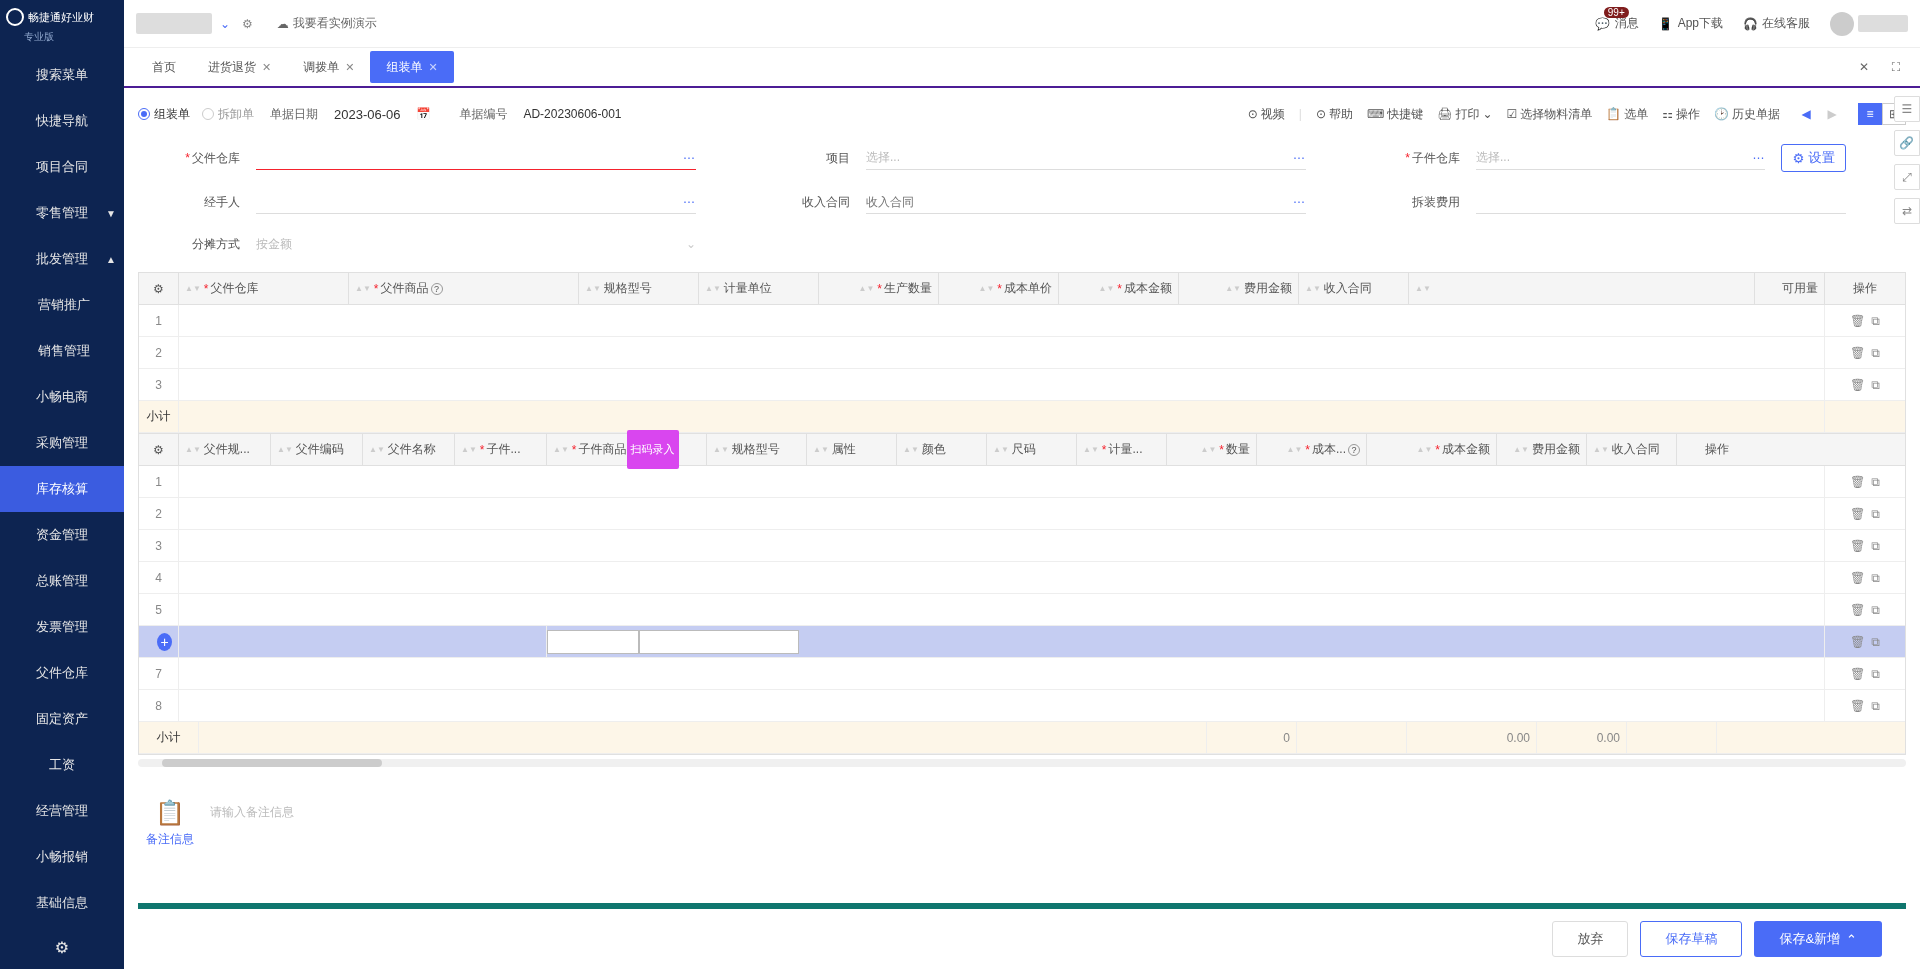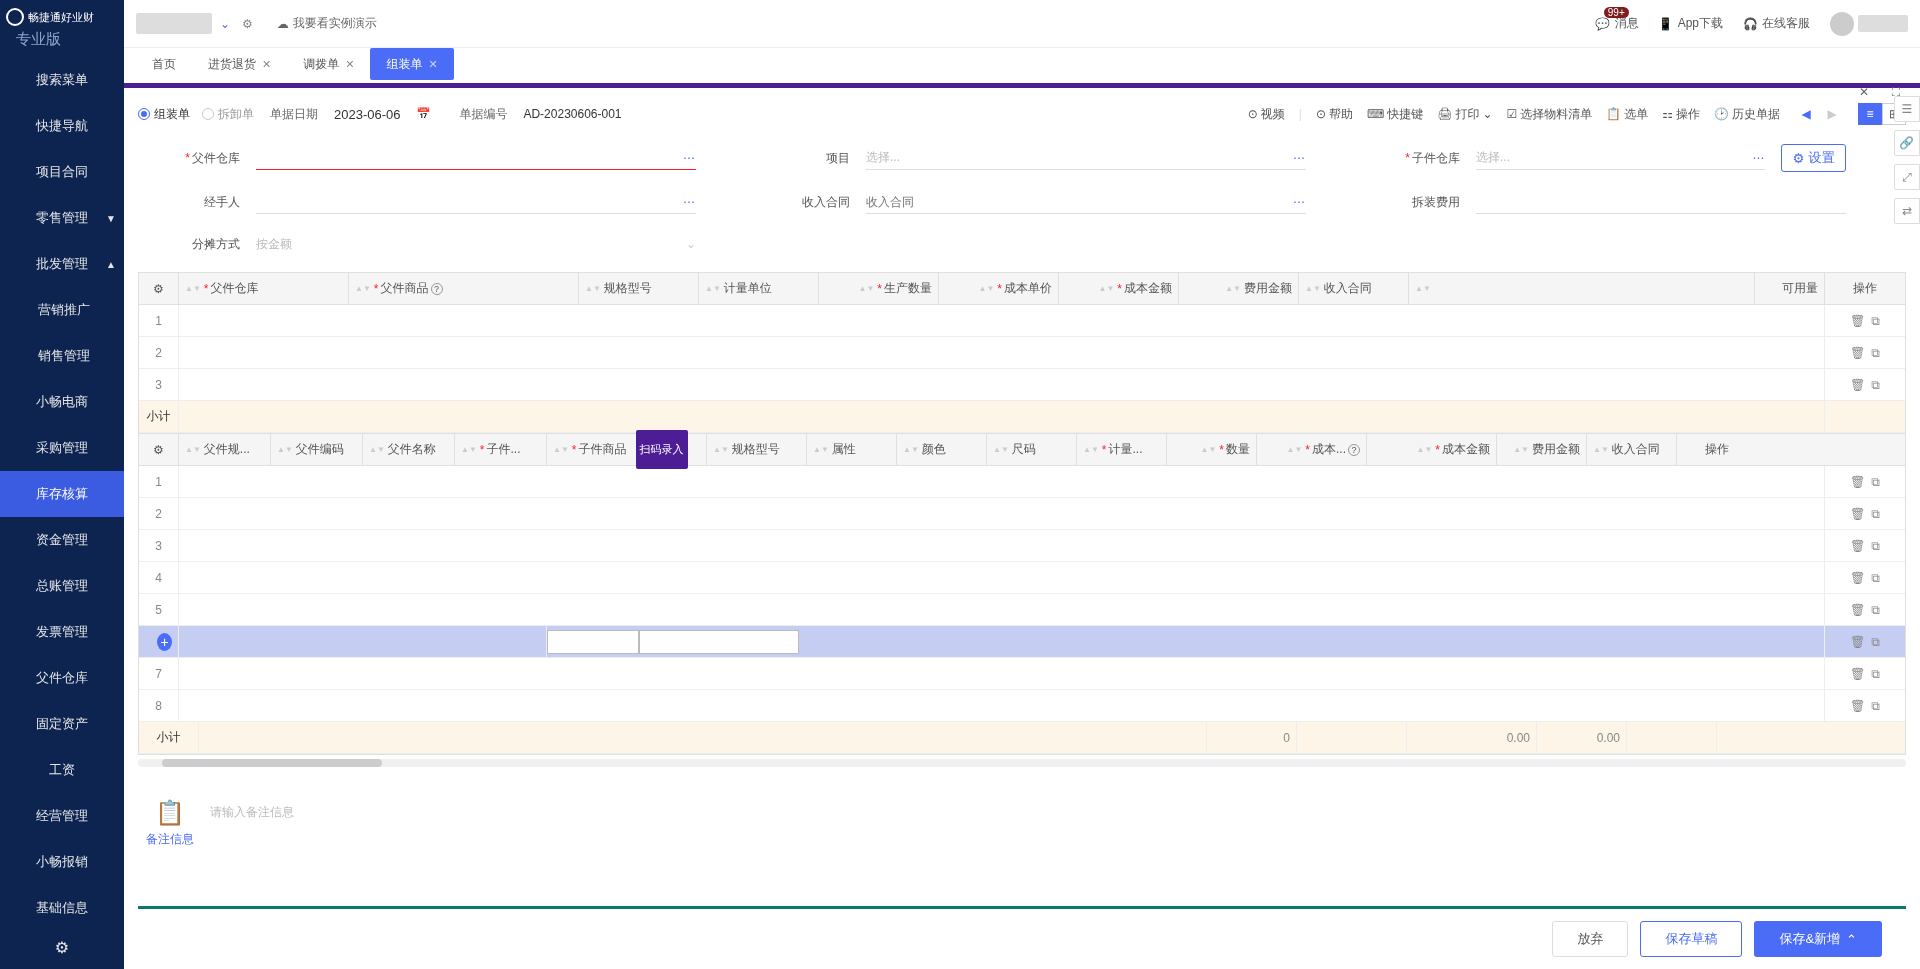"专业版" .logo-sub { font-size: 15px -> 10px; padding-left: 16px -> 24px }
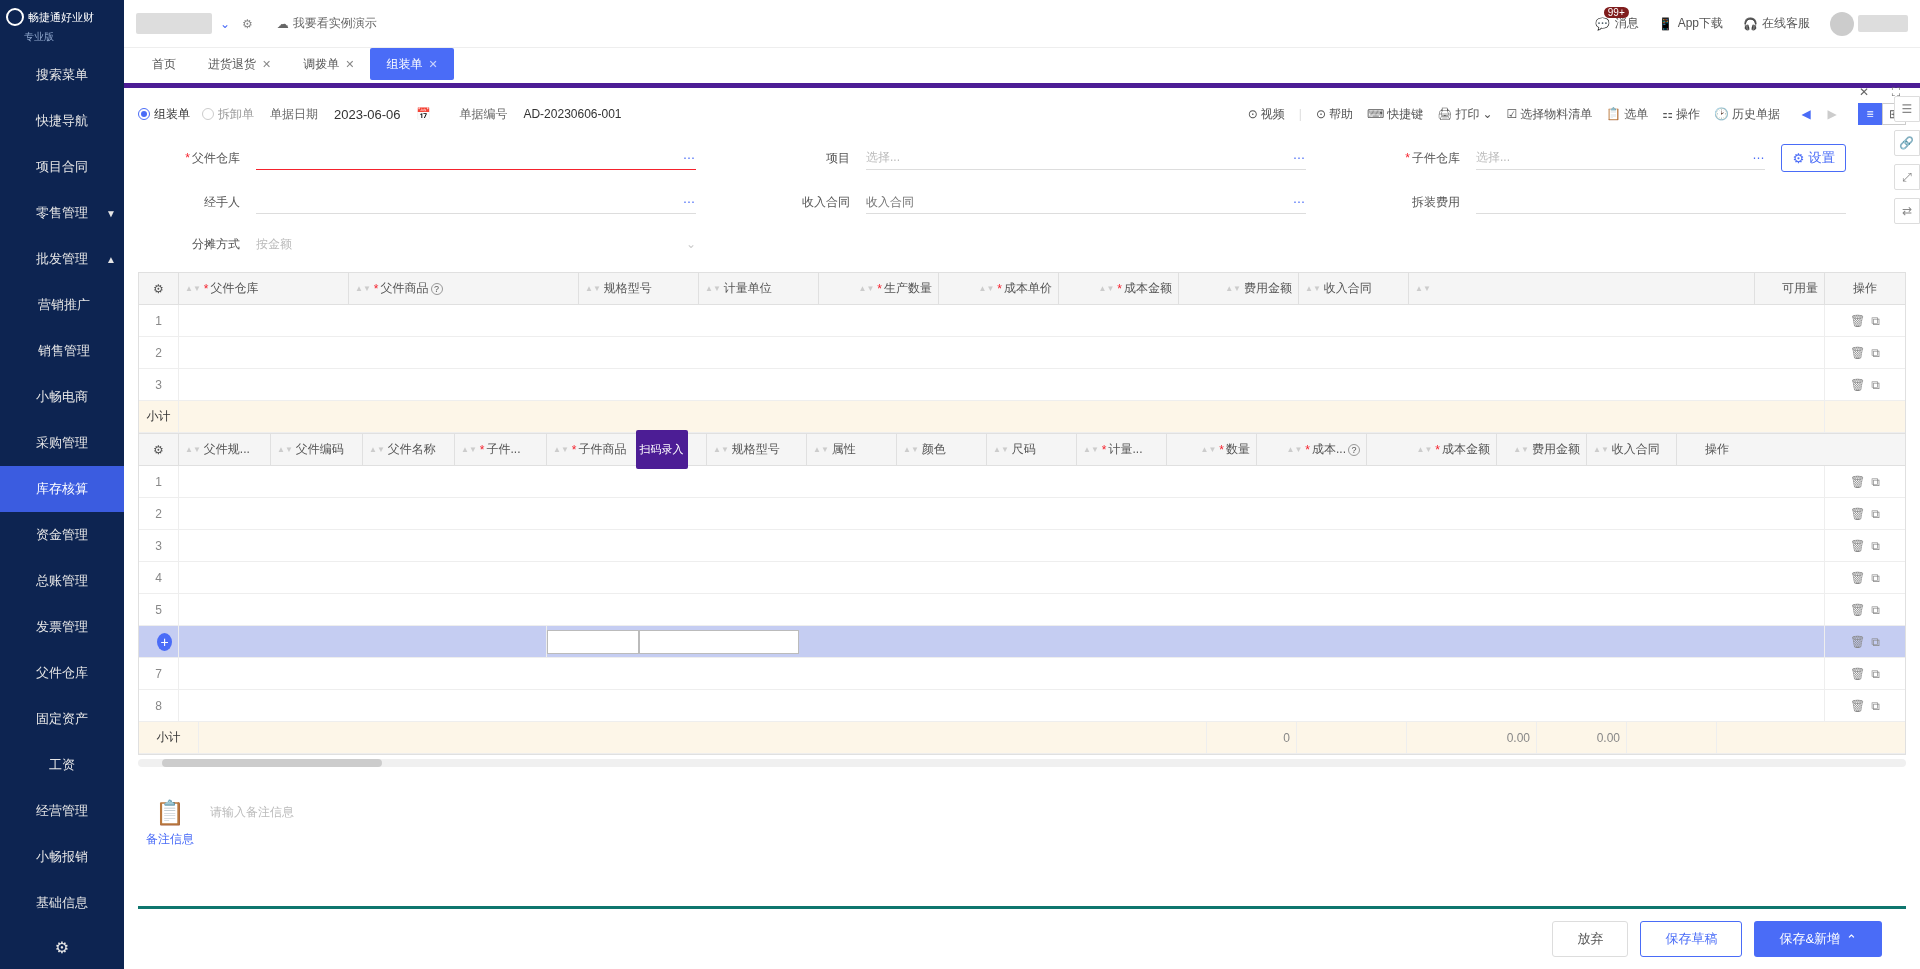"首页" .tabs { align-items: none -> center; border-bottom: 5px solid #4c1d95 -> 2px solid #4c1d95; flex-direction: column -> none }
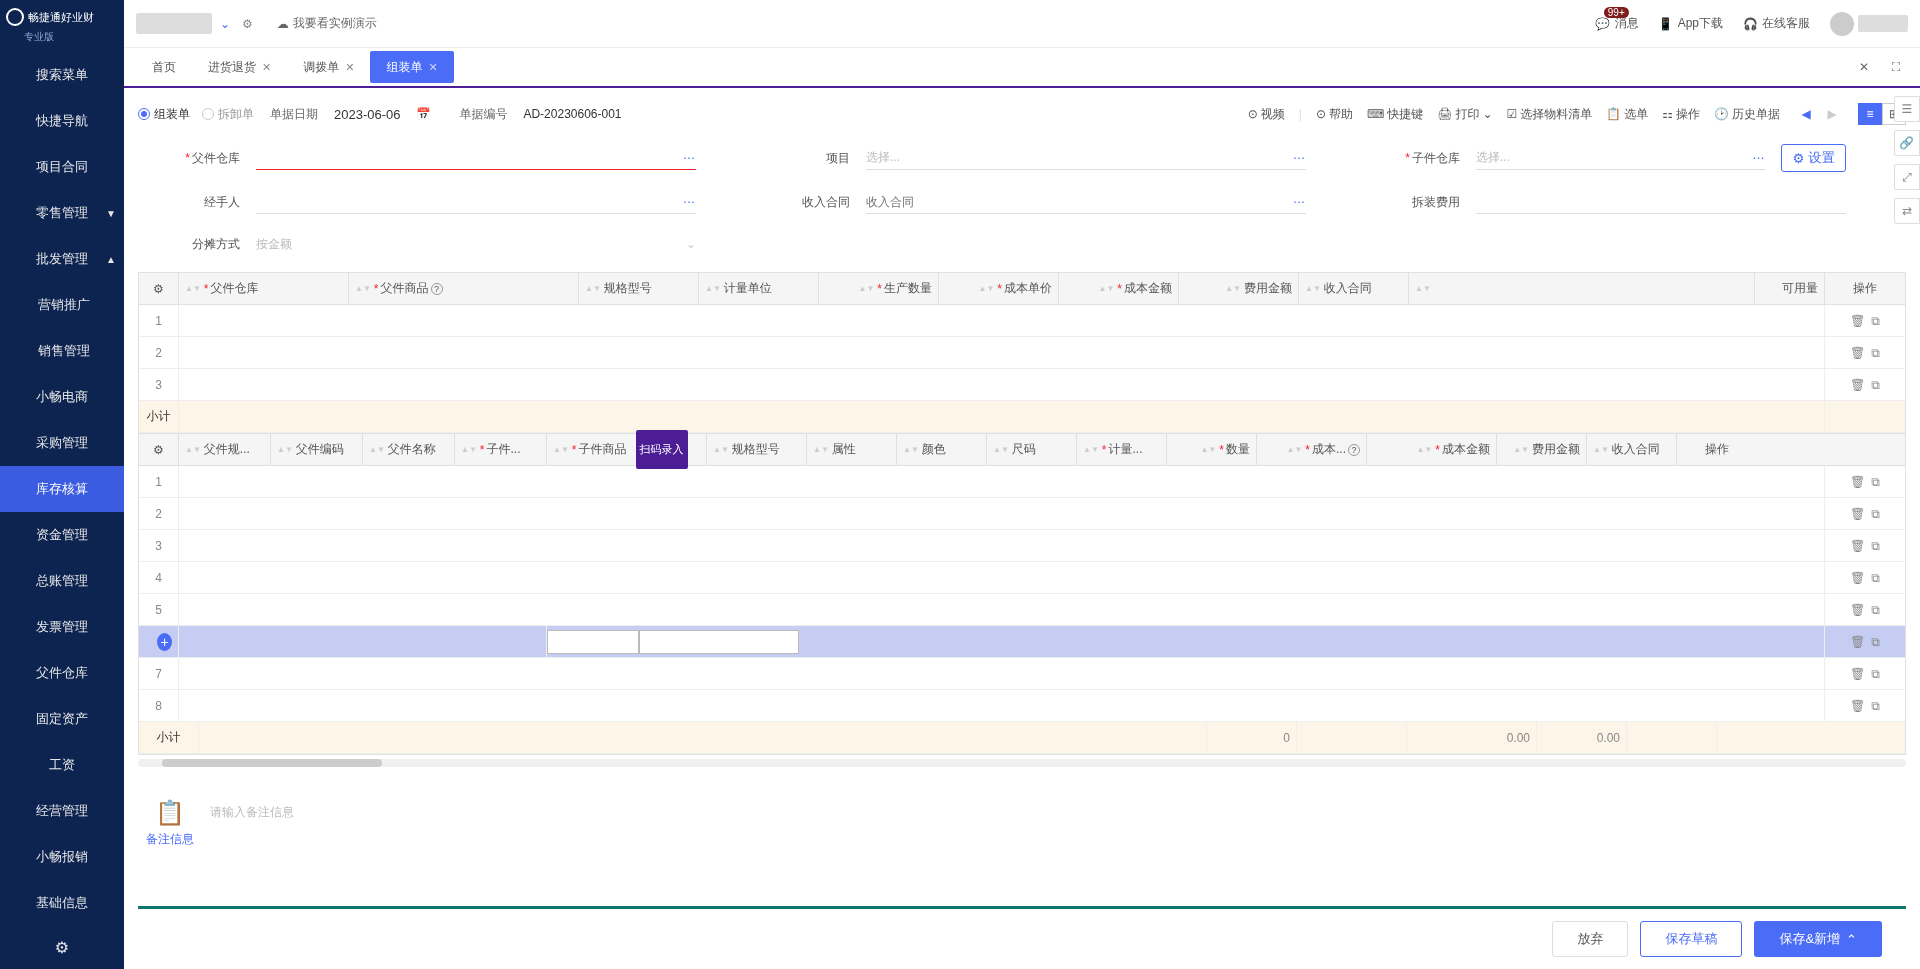"扫码录入" .scan-badge { background: #4c1d95 -> #d946ef; margin-left: 9px -> 0 }
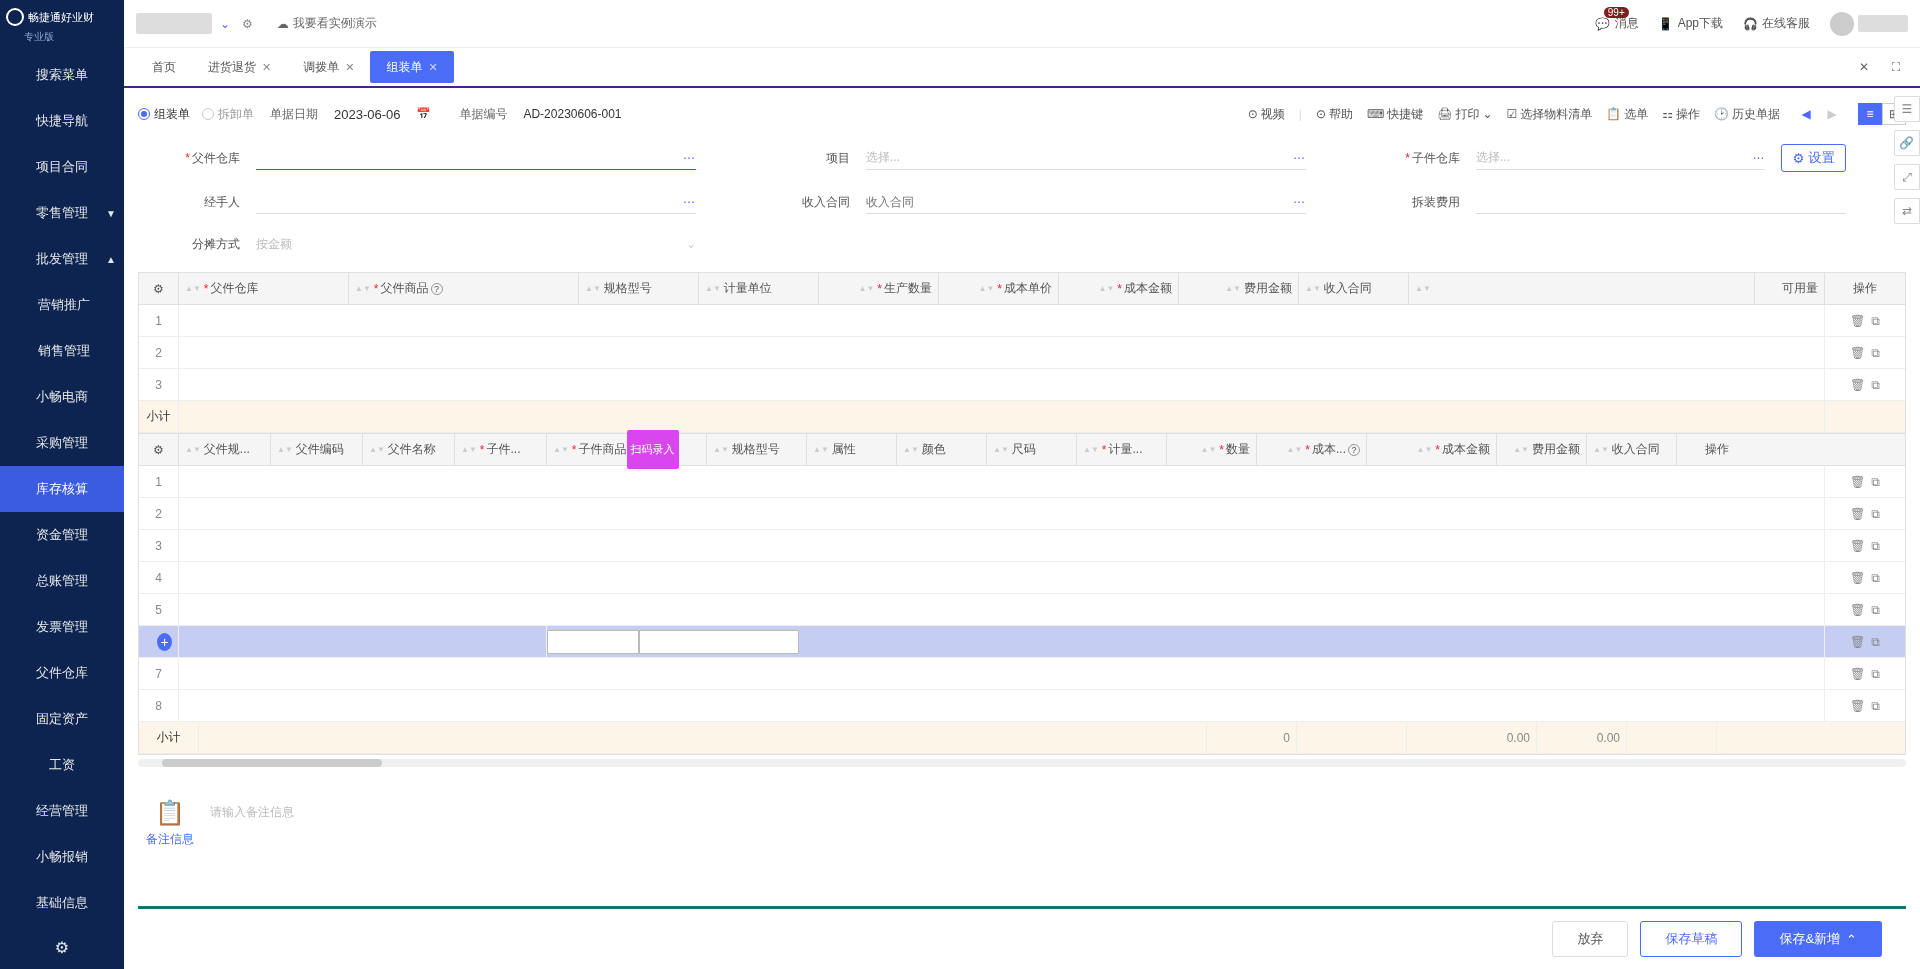"放弃" .footer { border-top: 3px solid #0f766e -> 6px solid #0f766e }
